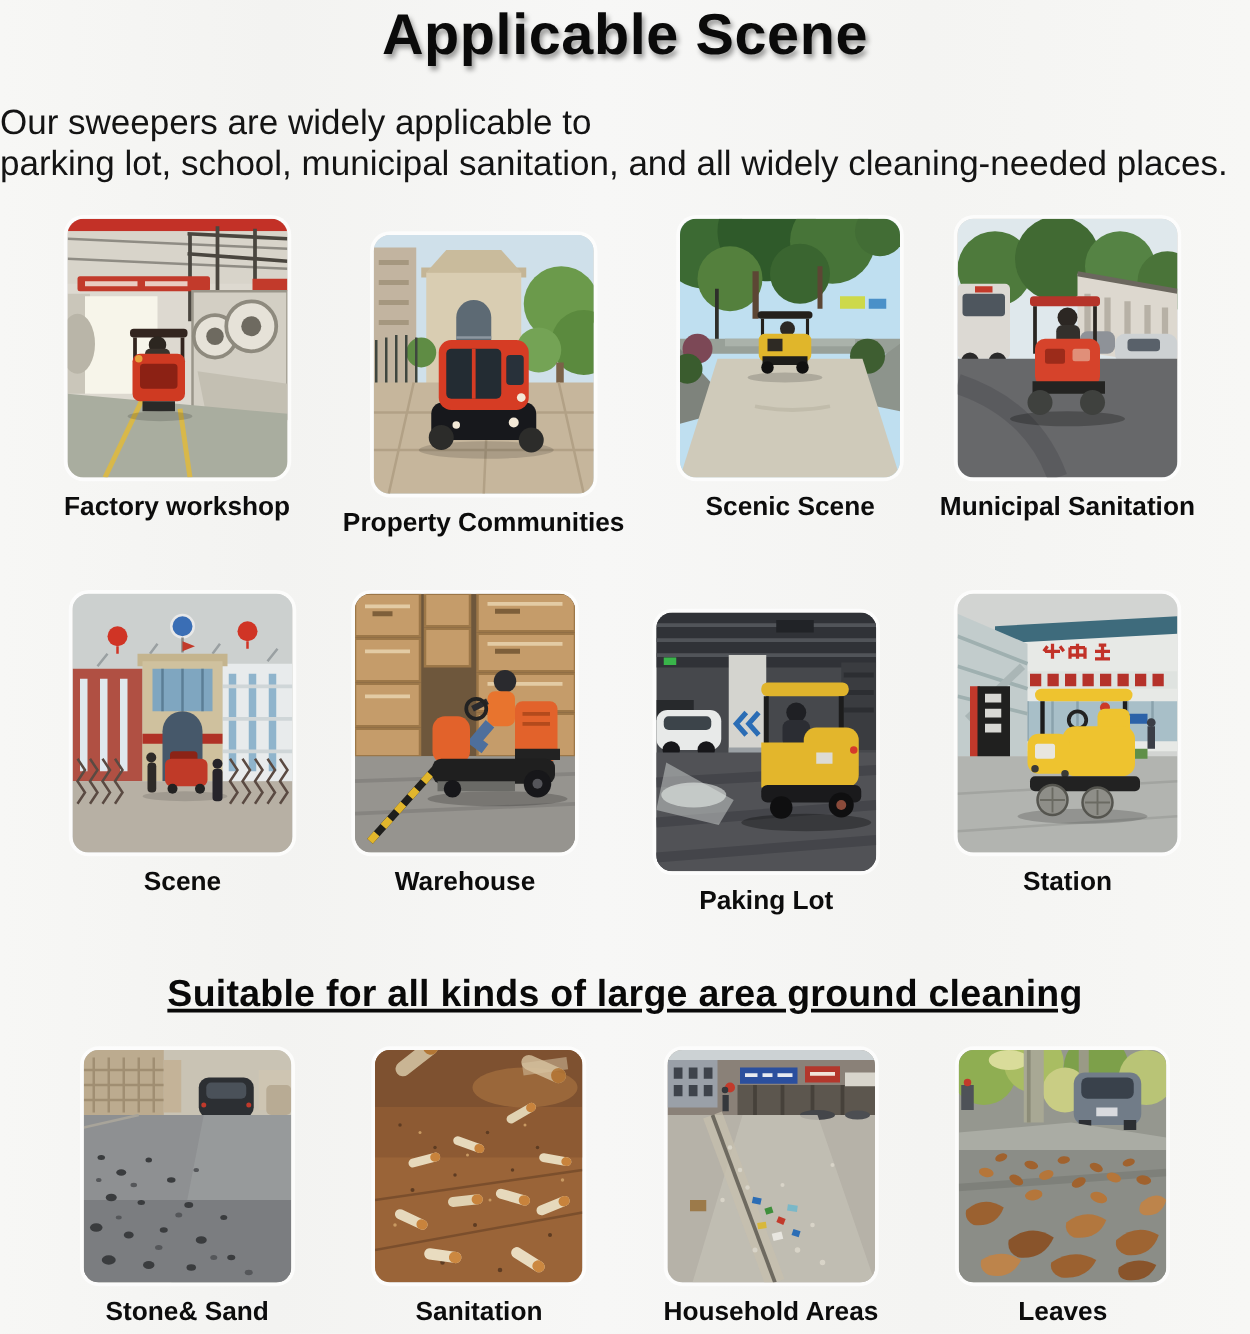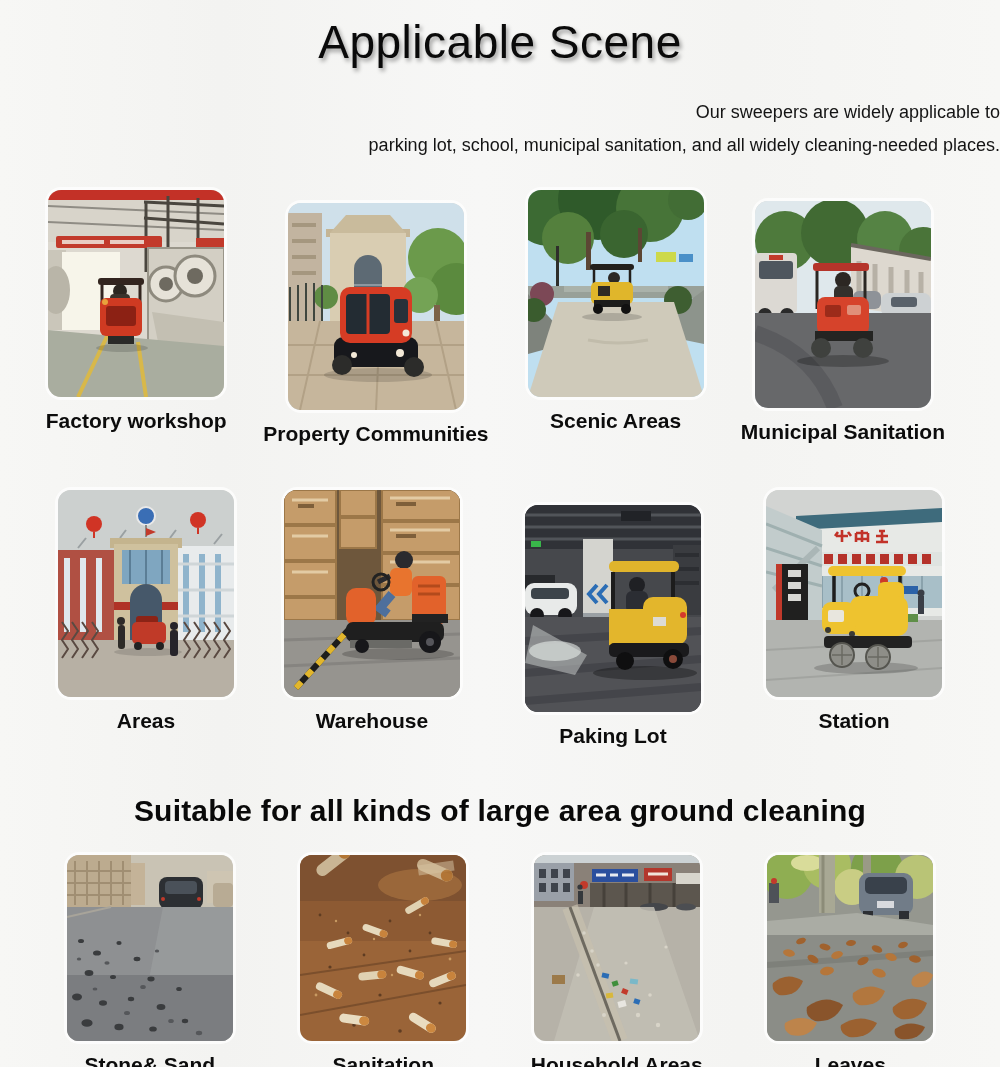"Applicable Scene" .title { font-weight: 400 -> 700; padding-top: 15px -> none }
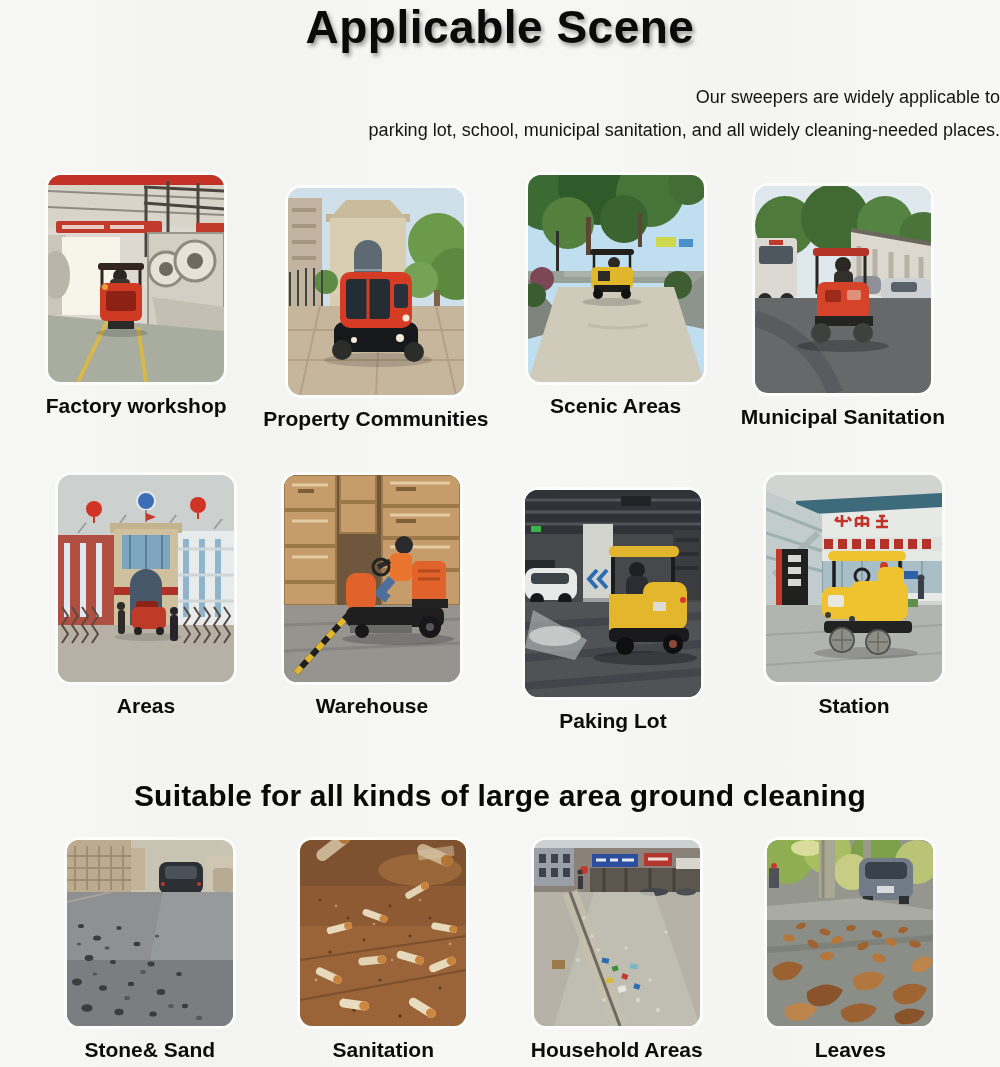"Our sweepers are widely applicable" .intro { font-size: 18px -> 28px; text-align: right -> left }
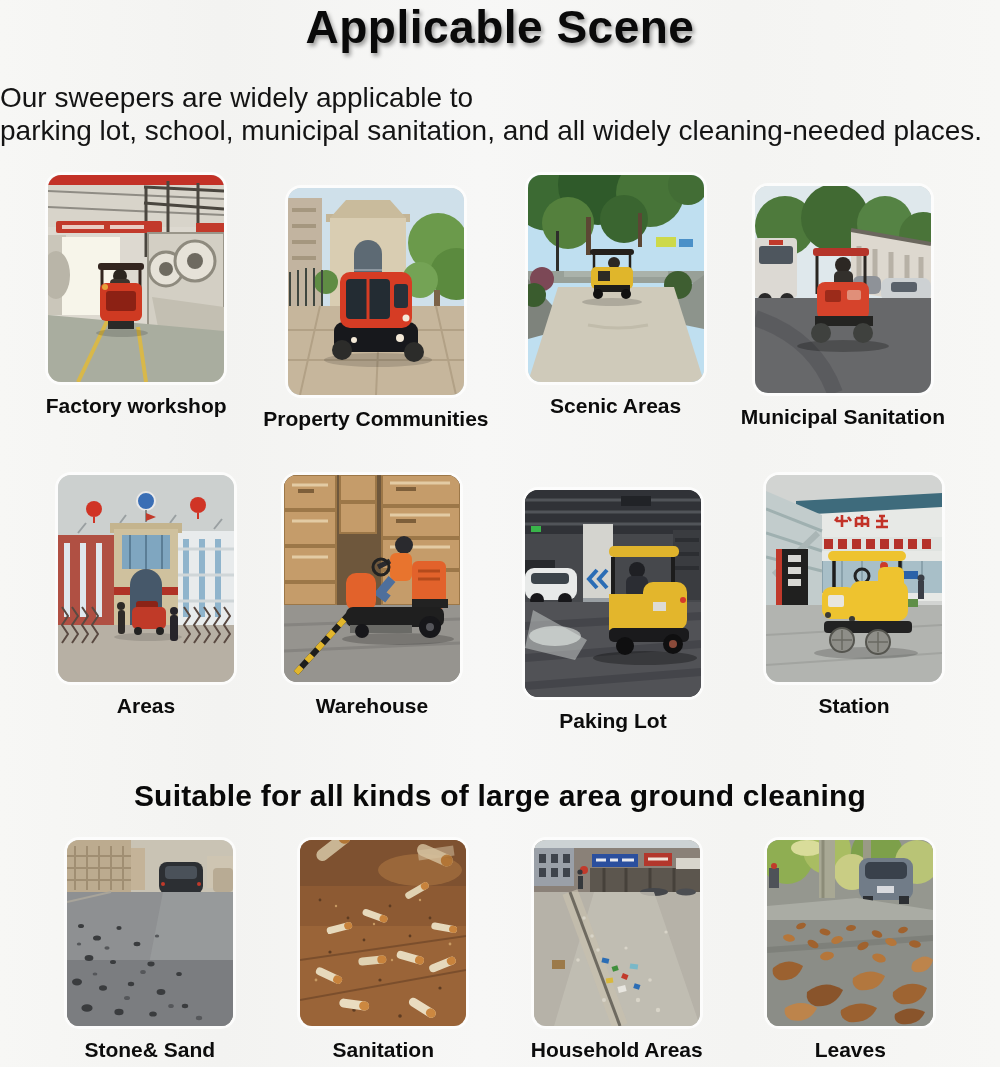"Scenic Areas" figcaption.caption { text: Areas -> Scene }
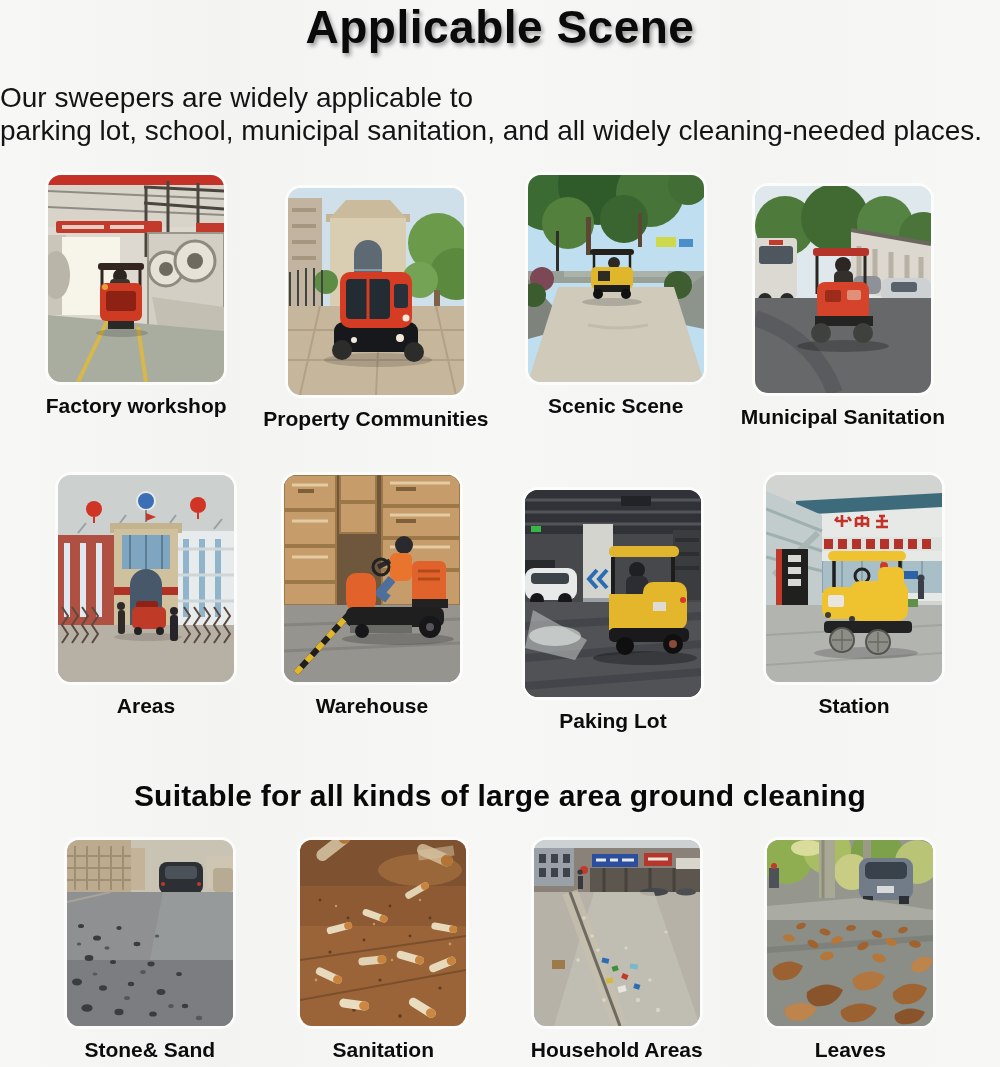"Municipal Sanitation" figure.cell { margin: 11px -> 0 }
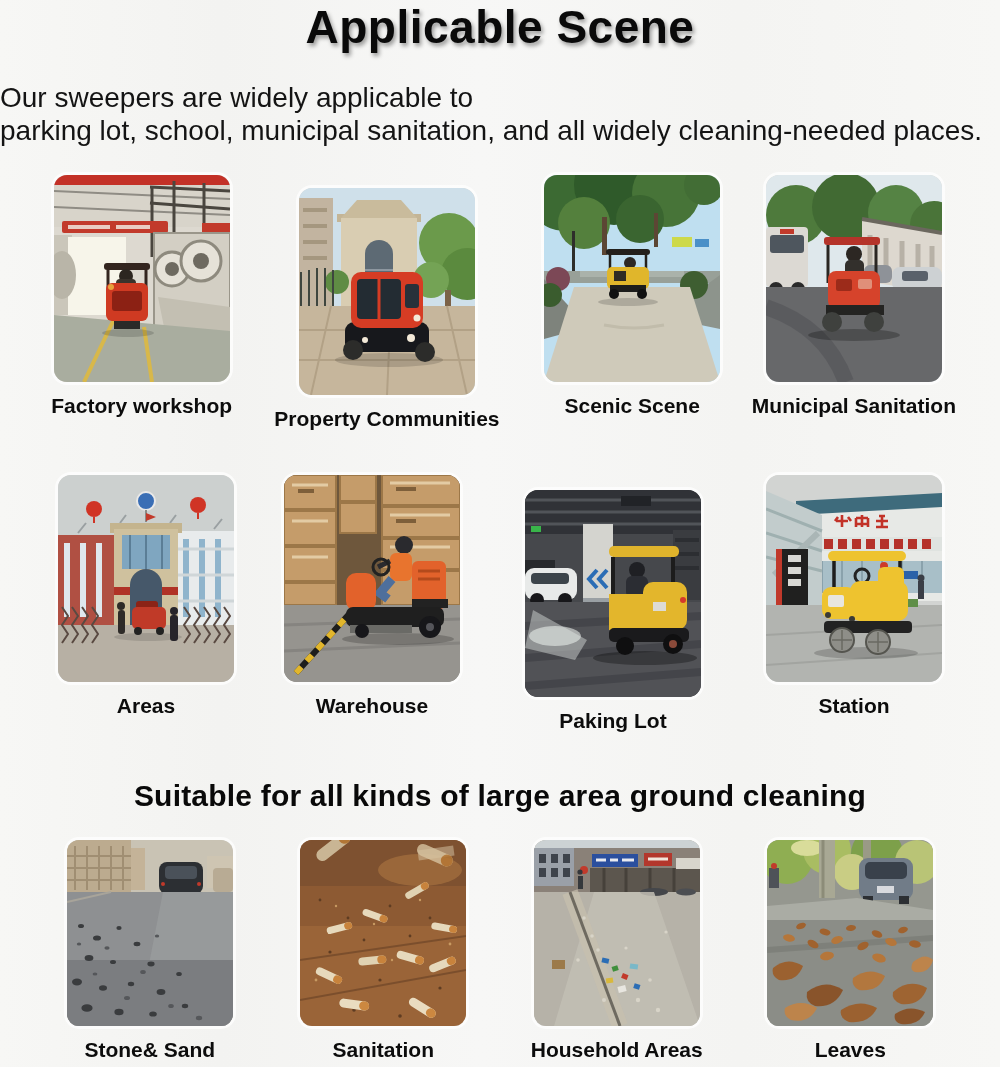"Areas" figcaption.caption { text: Areas -> Scene }
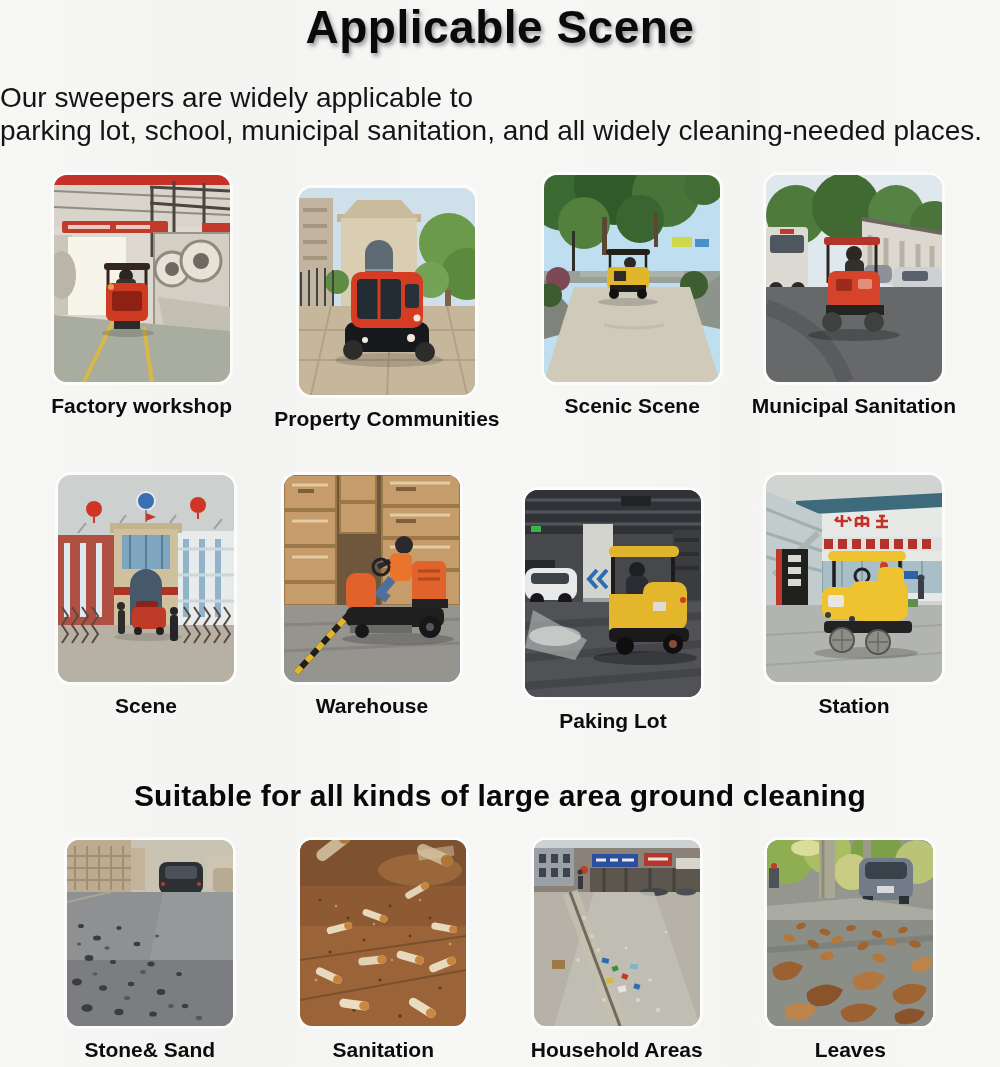"Suitable for all kinds of" .section-title { text-decoration: none -> underline }
